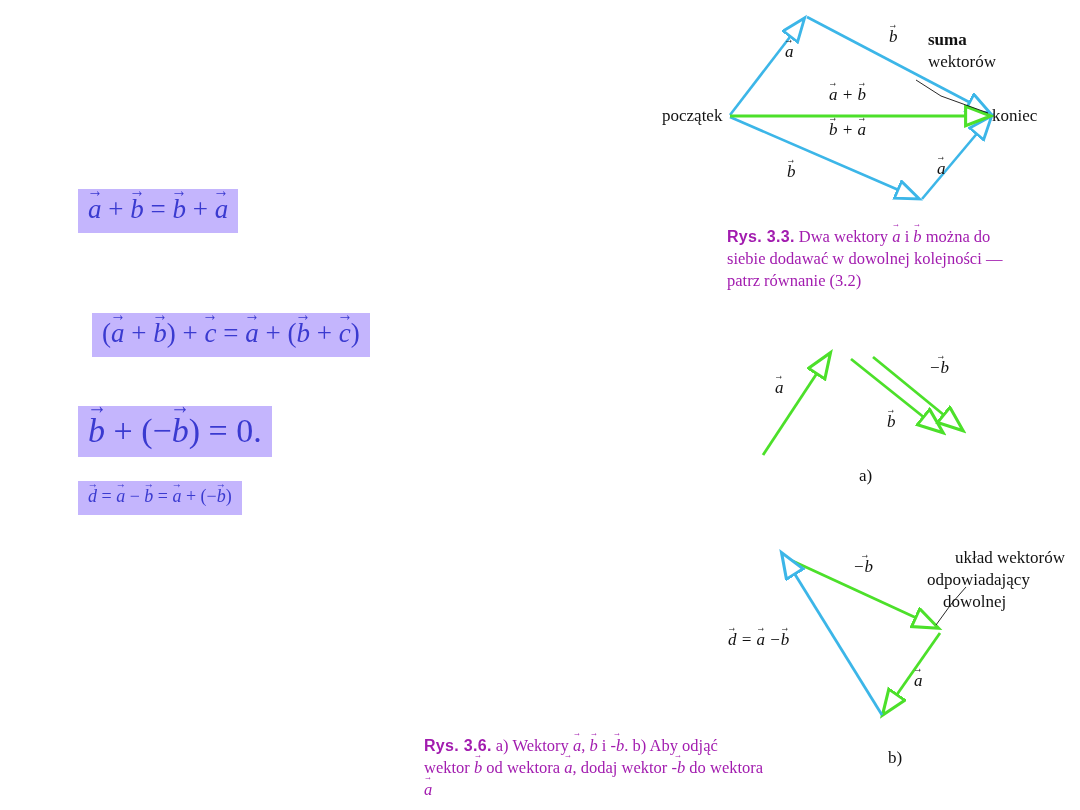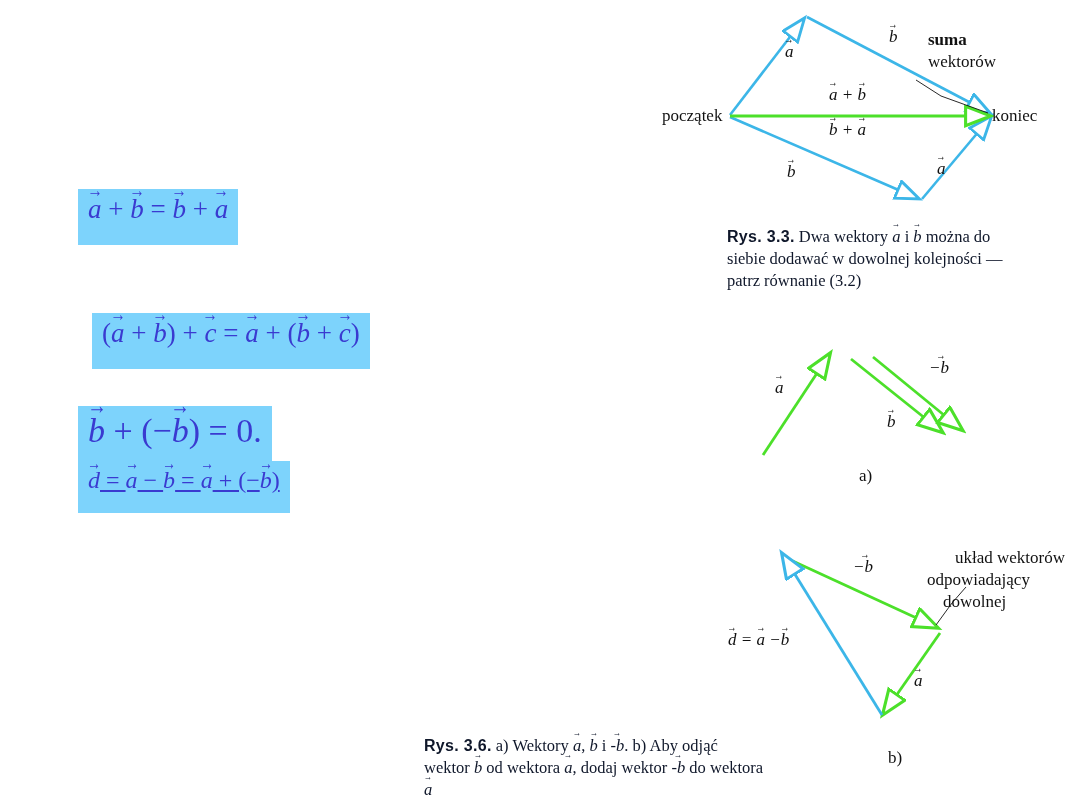"a + b = b" .eq { background: #7dd3fc -> #c4b5fd; padding: 6px 10px 20px 10px -> 6px 10px 8px 10px }
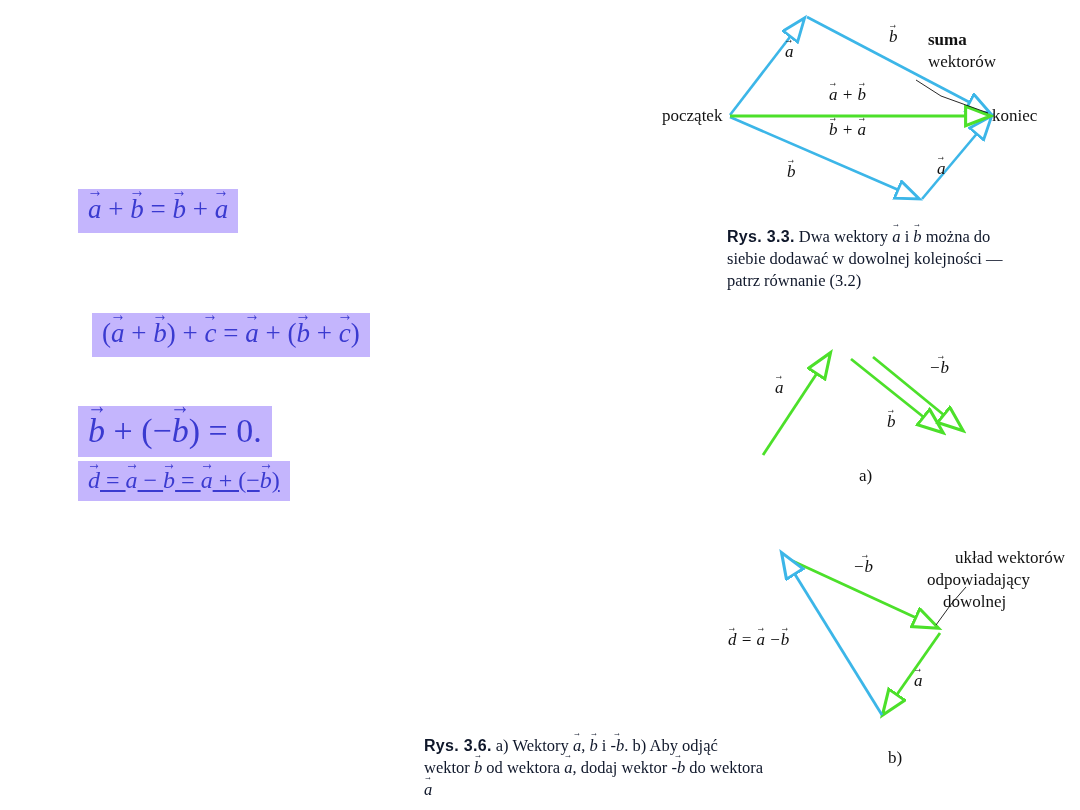"Rys. 3.3. Dwa wektory a" .caption { color: #0f172a -> #a21caf }
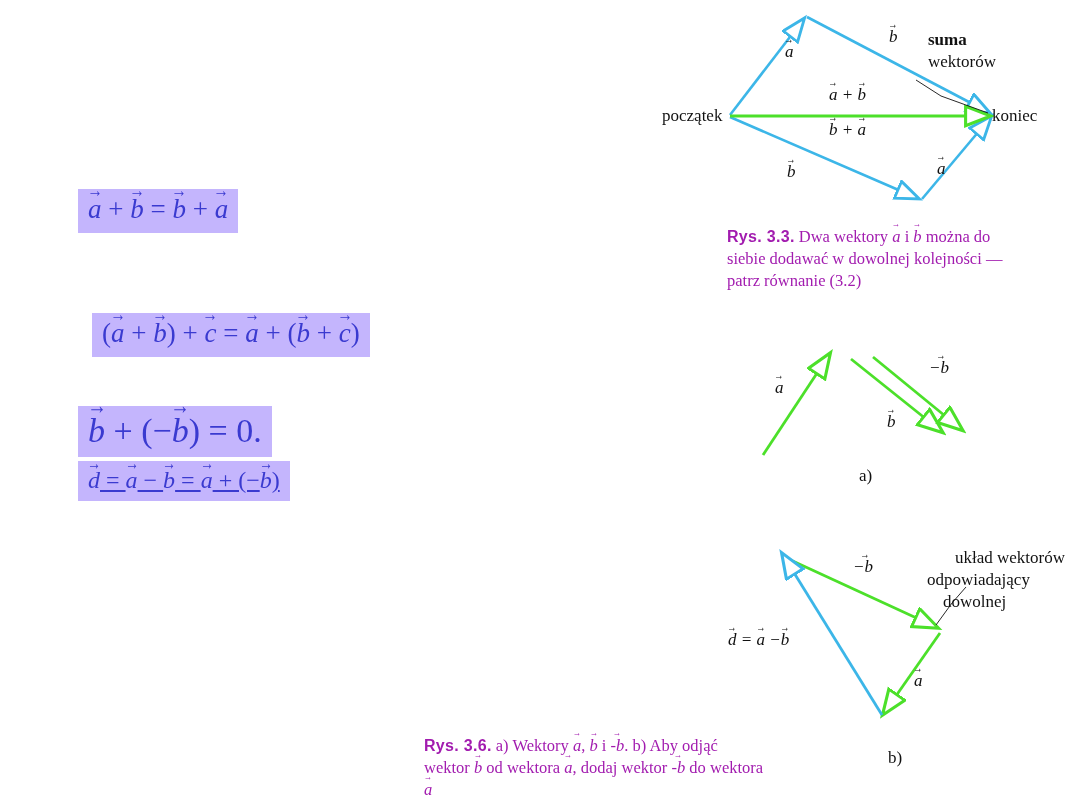"d = a − b" #eq4 { font-size: 24px -> 18px; text-decoration: underline -> none; top: 461px -> 481px }
